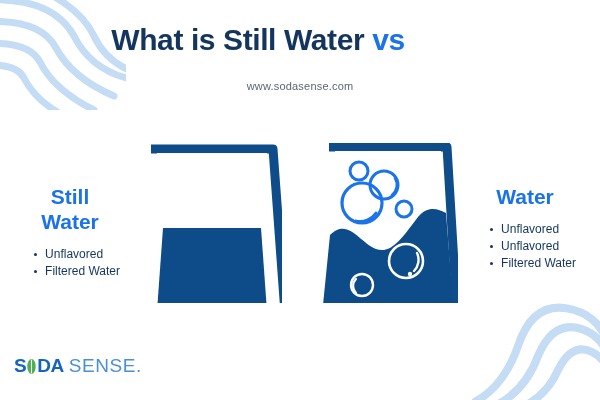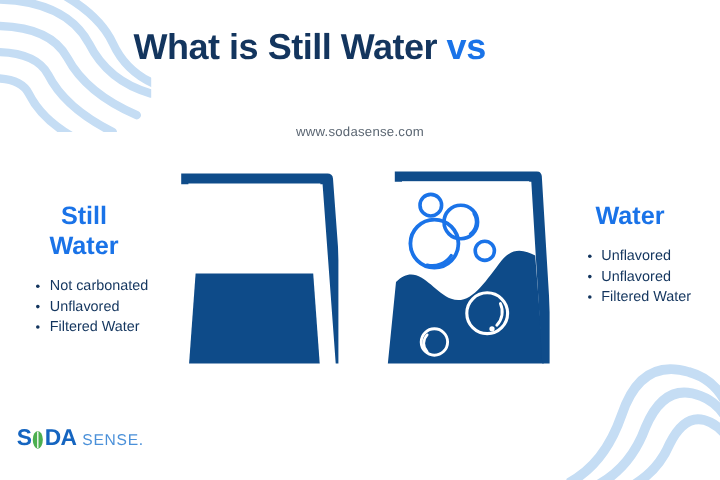"www.sodasense.com" #site-url { top: 104px -> 80px }
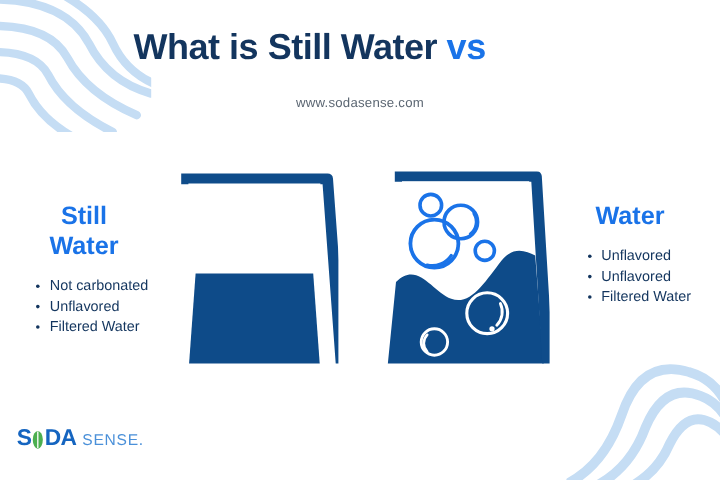"Still" .panel-heading { margin: 0 0 12px 0 -> 16px 0 12px 0 }
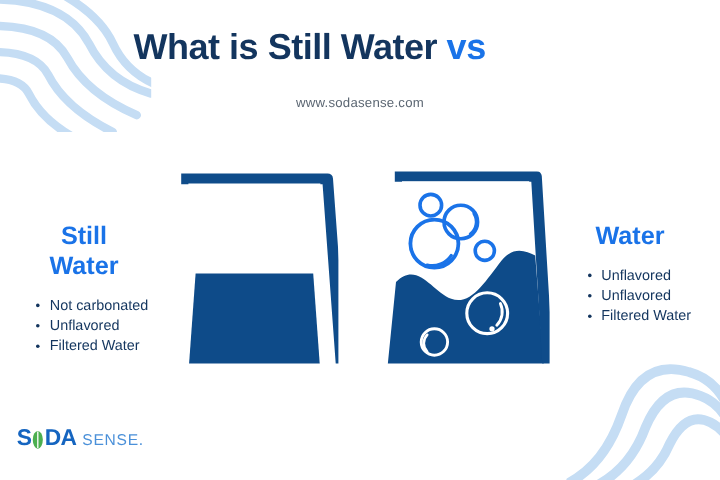"Not carbonated" li { html: <li>Not carbonated</li> -> none }
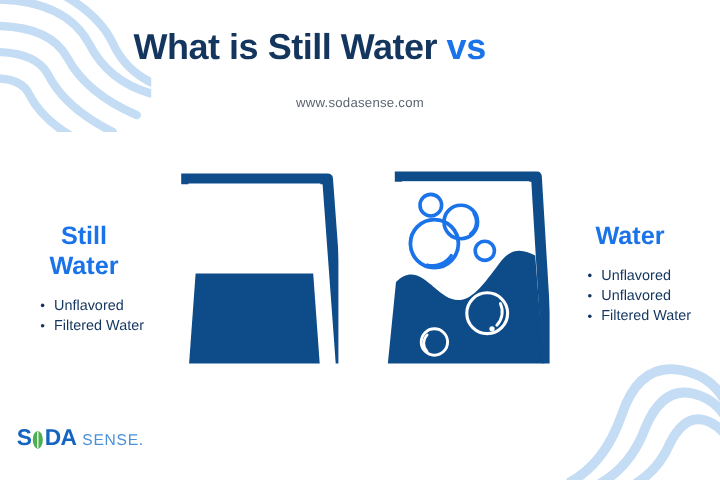"SENSE." .logo-sense { font-size: 13px -> 19px }
